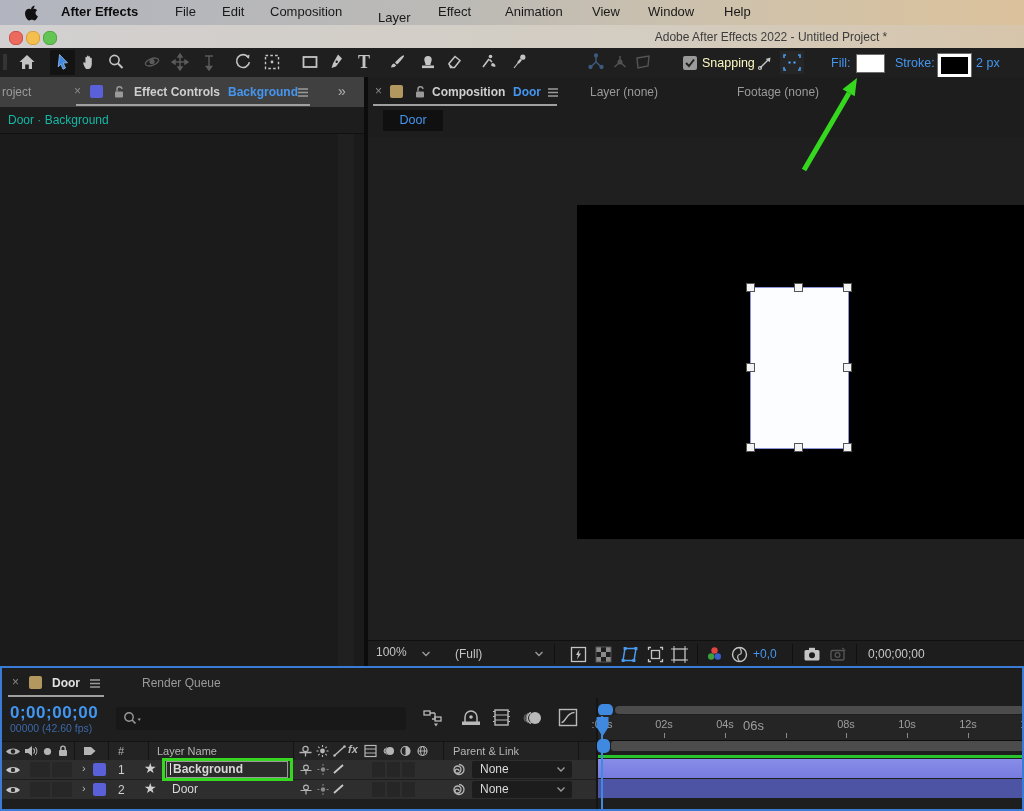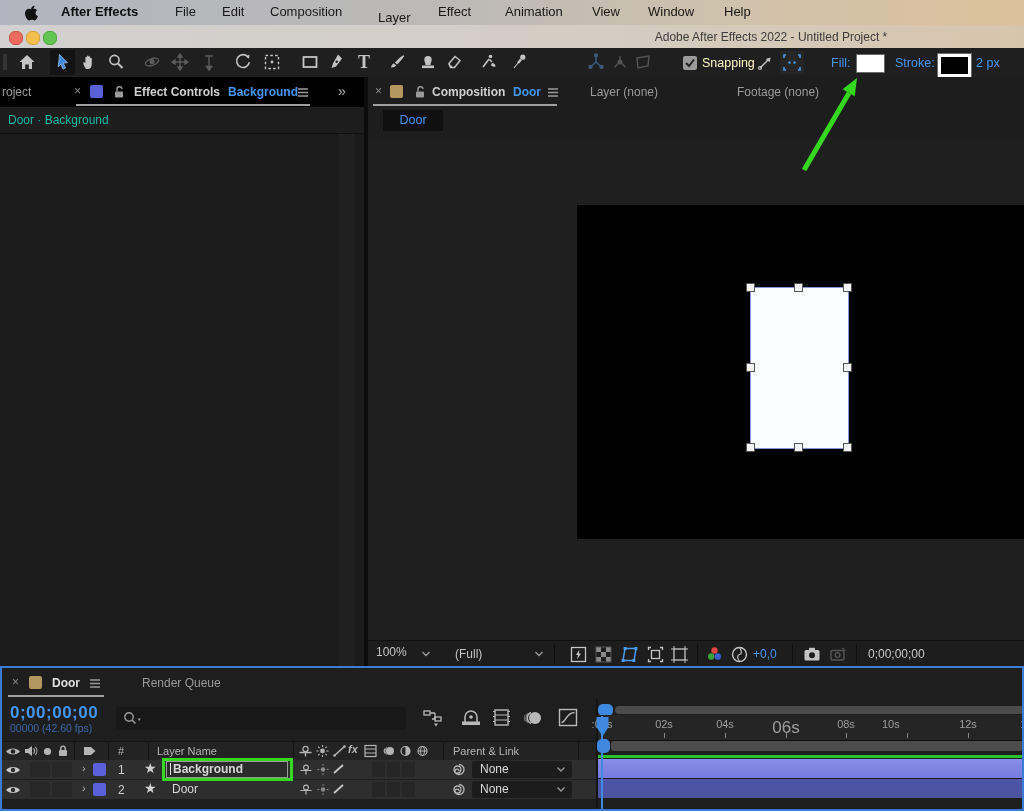"roject" div.abs { background: #000000 -> #404040 }
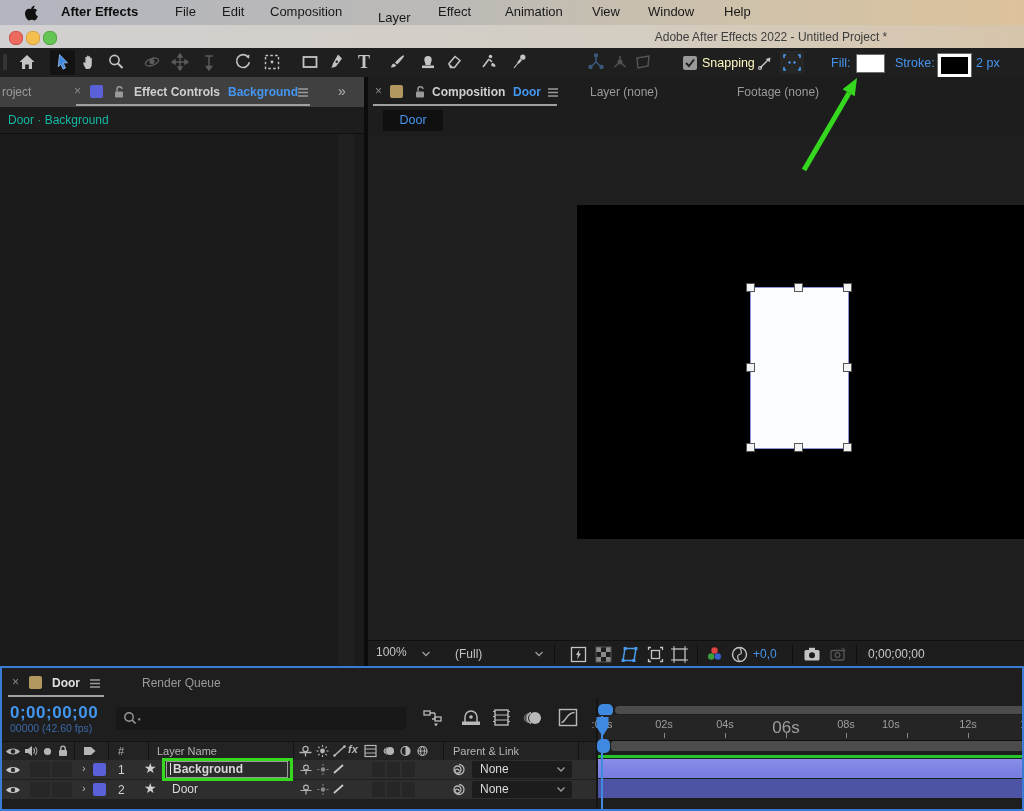"06s" span.abs { font-size: 17px -> 13px; left: 163px -> 145px; text-align: center -> left }
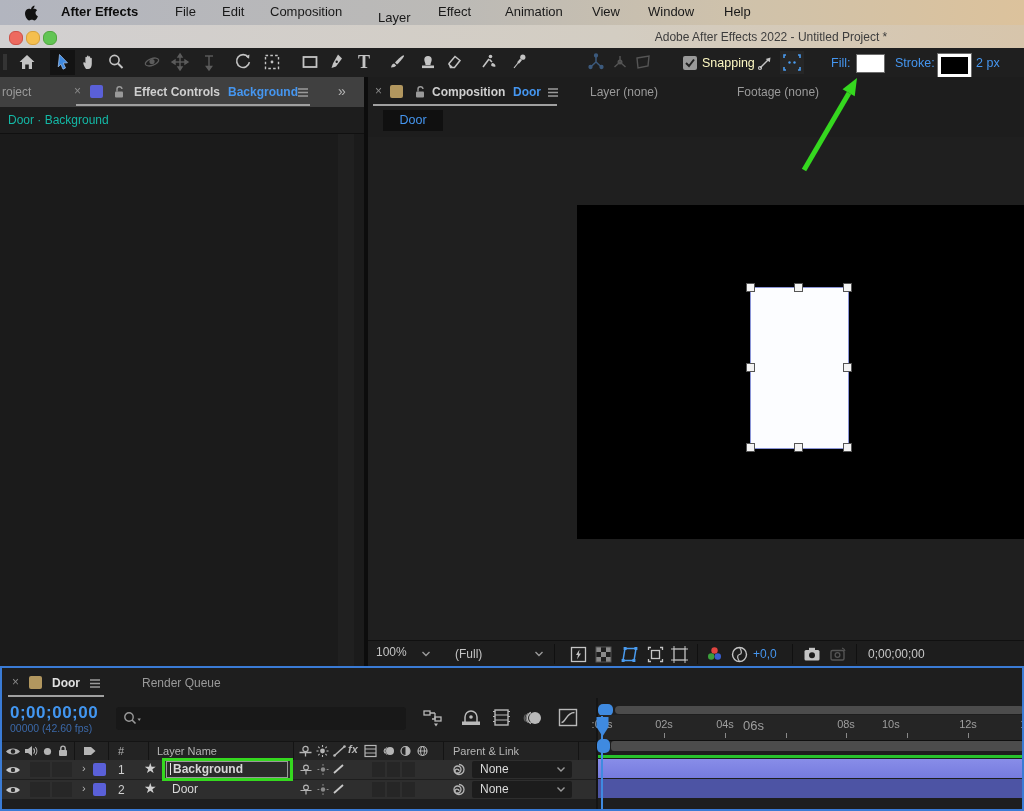"10s" span.abs { text-align: left -> center }
